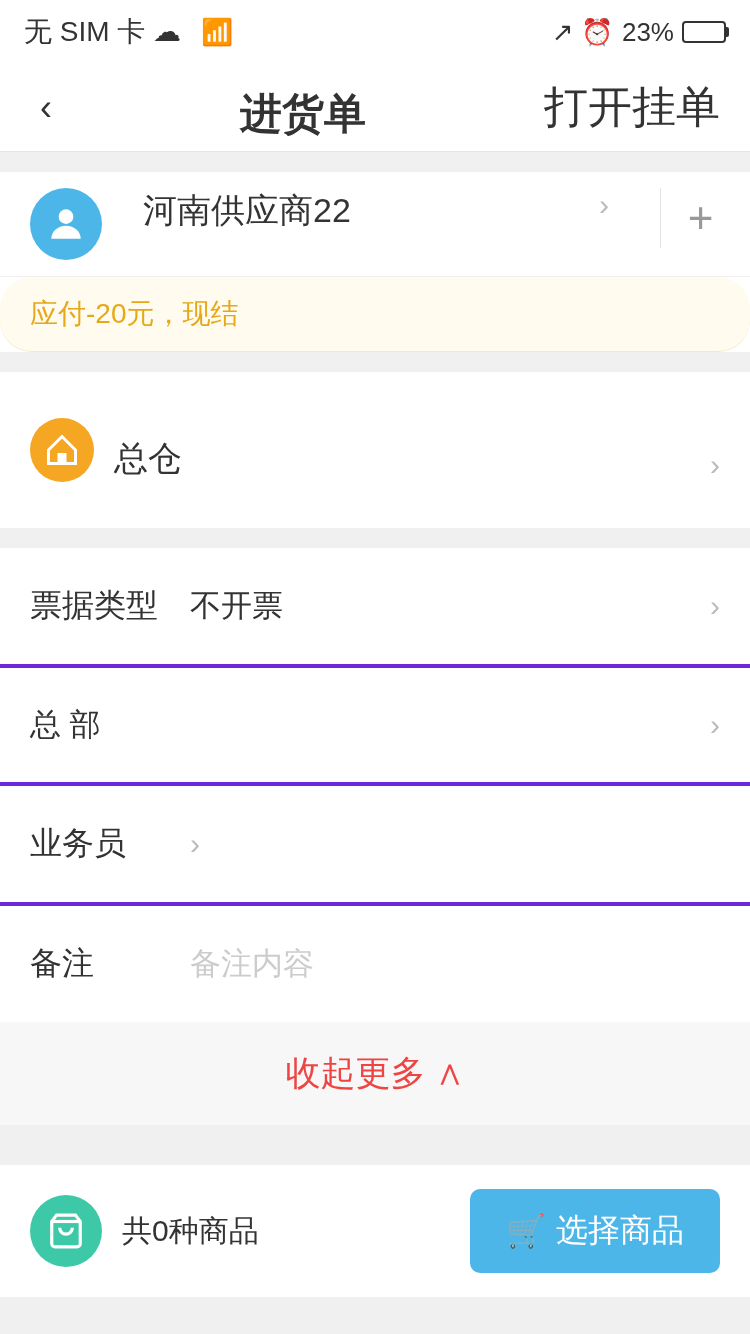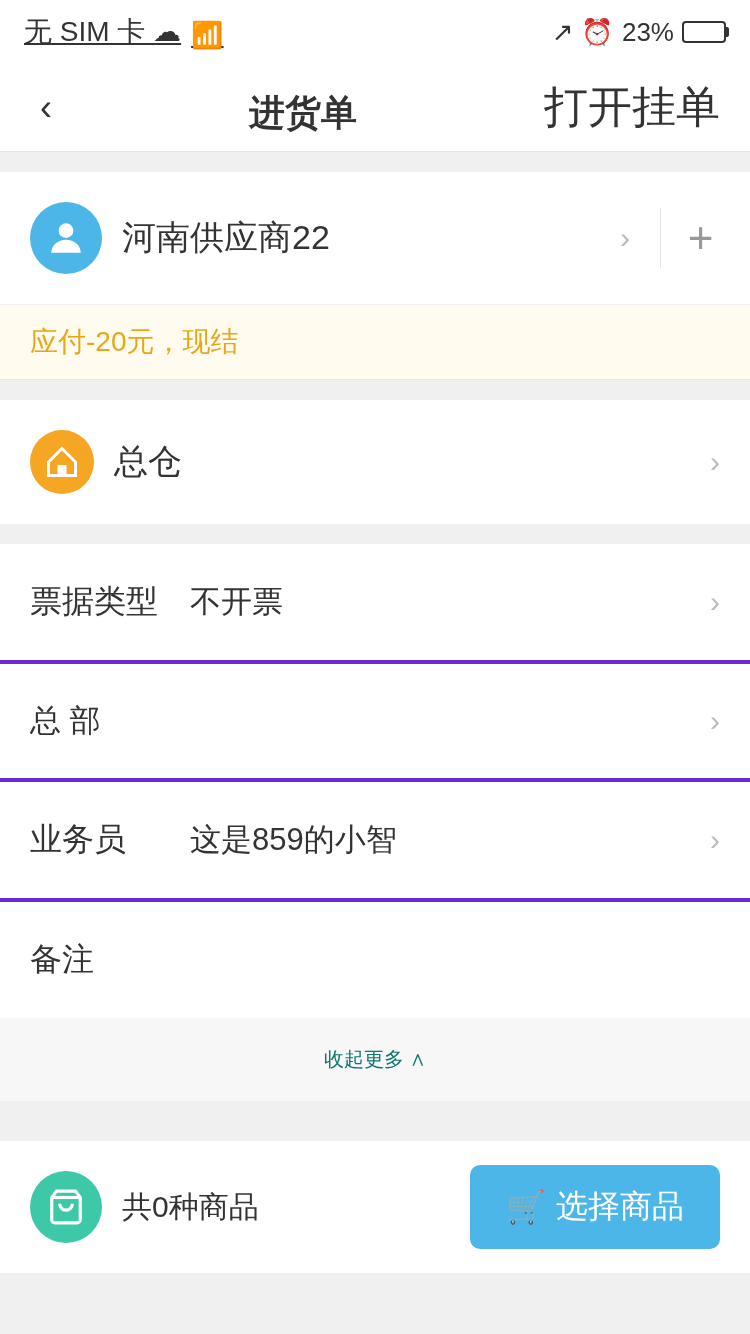"无 SIM 卡 ☁" .status-left { align-items: flex-end -> center; gap: 10px -> 20px; text-decoration: underline -> none }
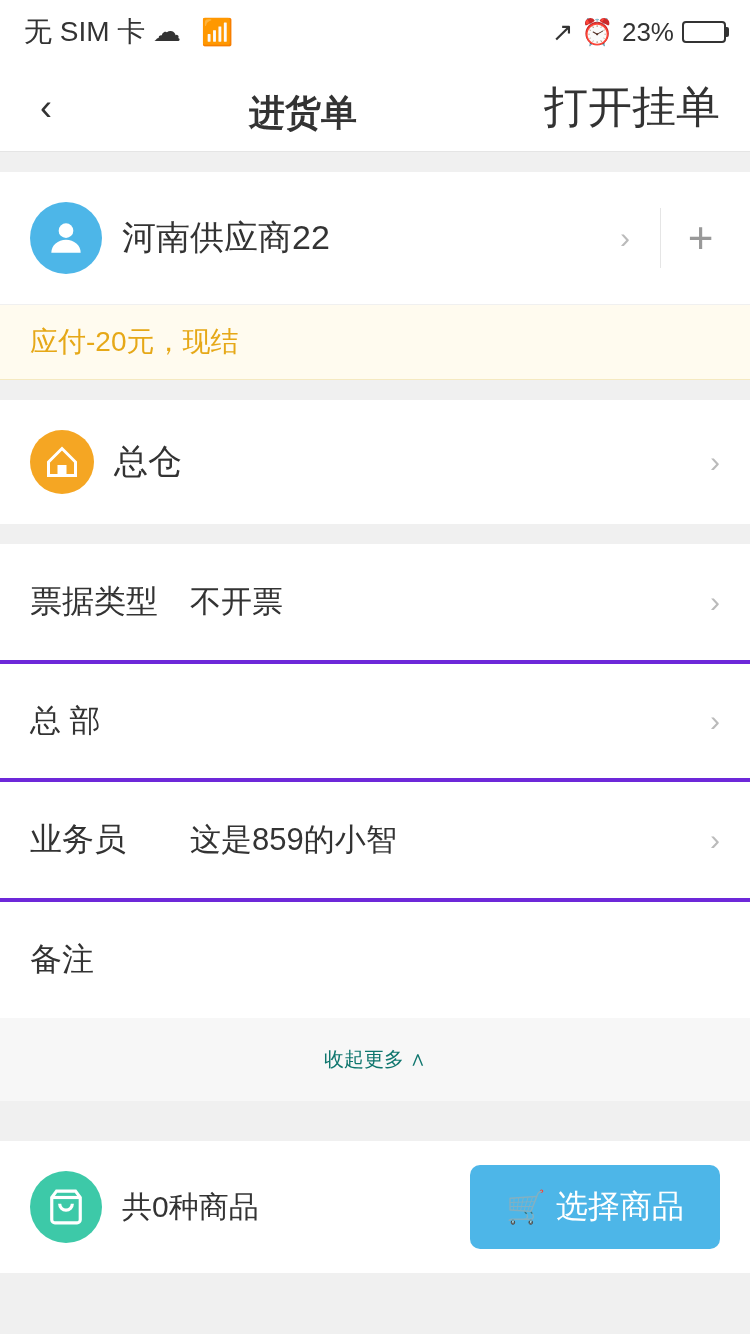"进货单" .nav-title { font-size: 36px -> 42px }
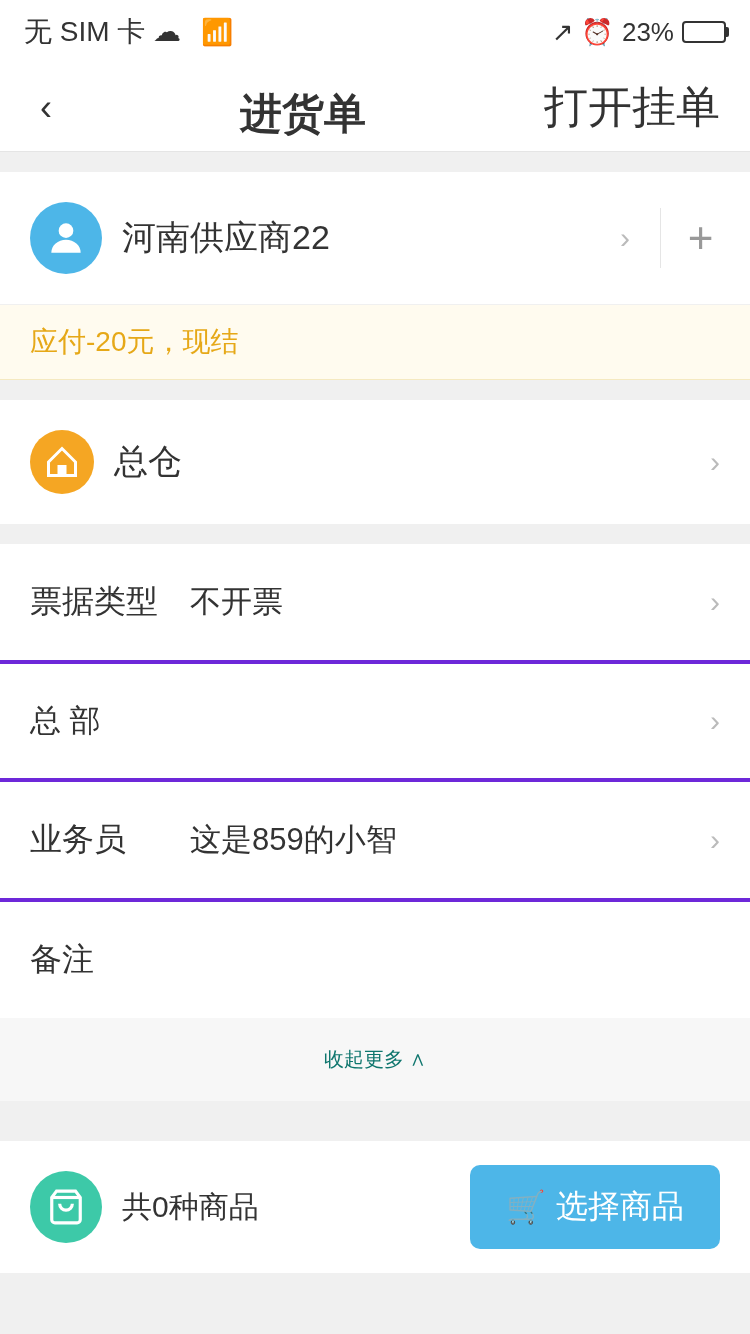"河南供应商22" .supplier-row { align-items: center -> none; gap: none -> 21px; padding: 30px 30px -> 16px 30px }
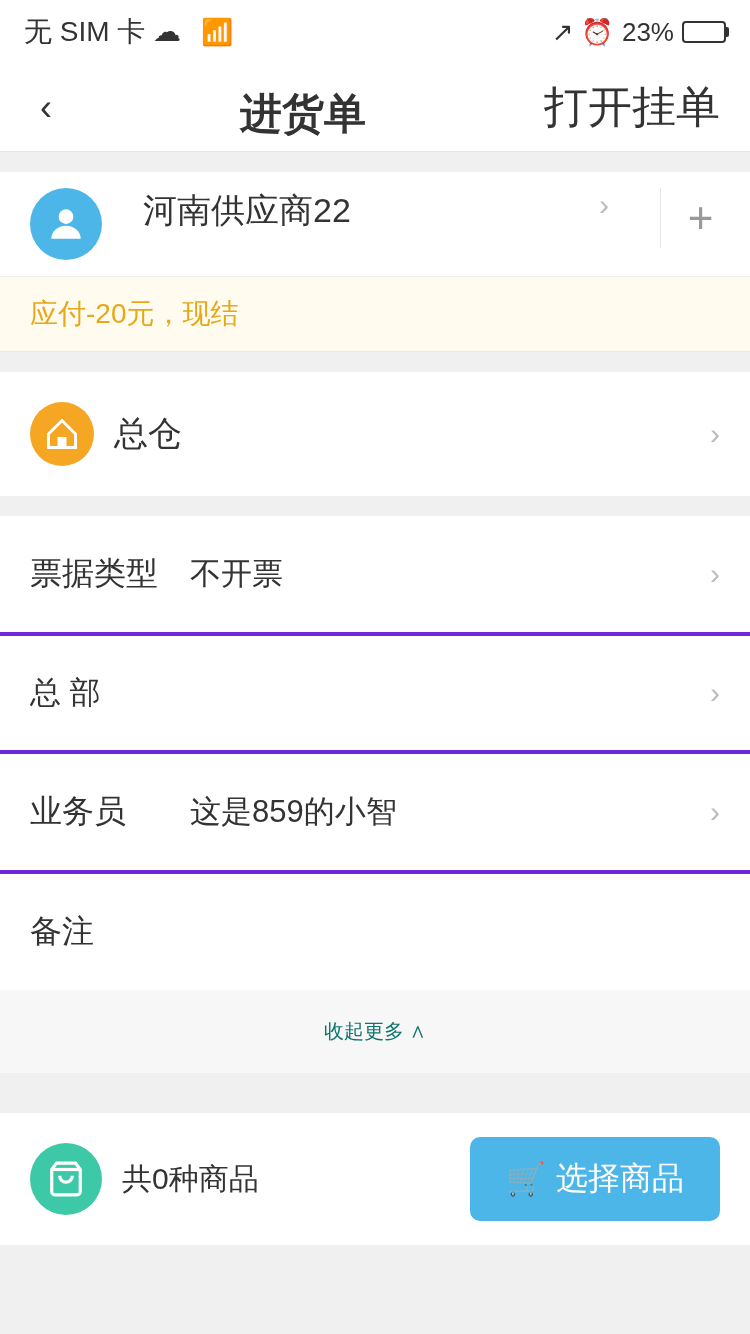"应付-20元，现结" .alert-banner { border-radius: none -> 32px }
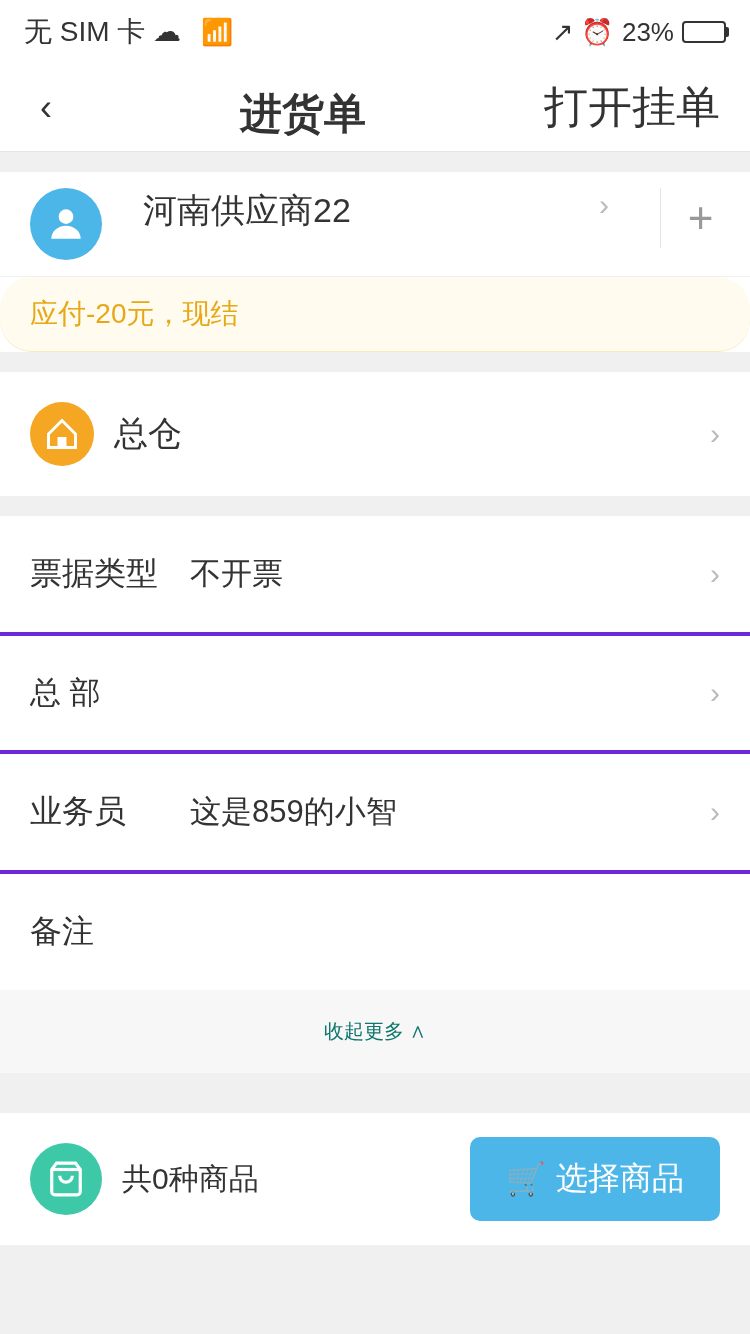"总仓" .warehouse-row { align-items: center -> flex-end; padding: 30px 30px -> 46px 30px }
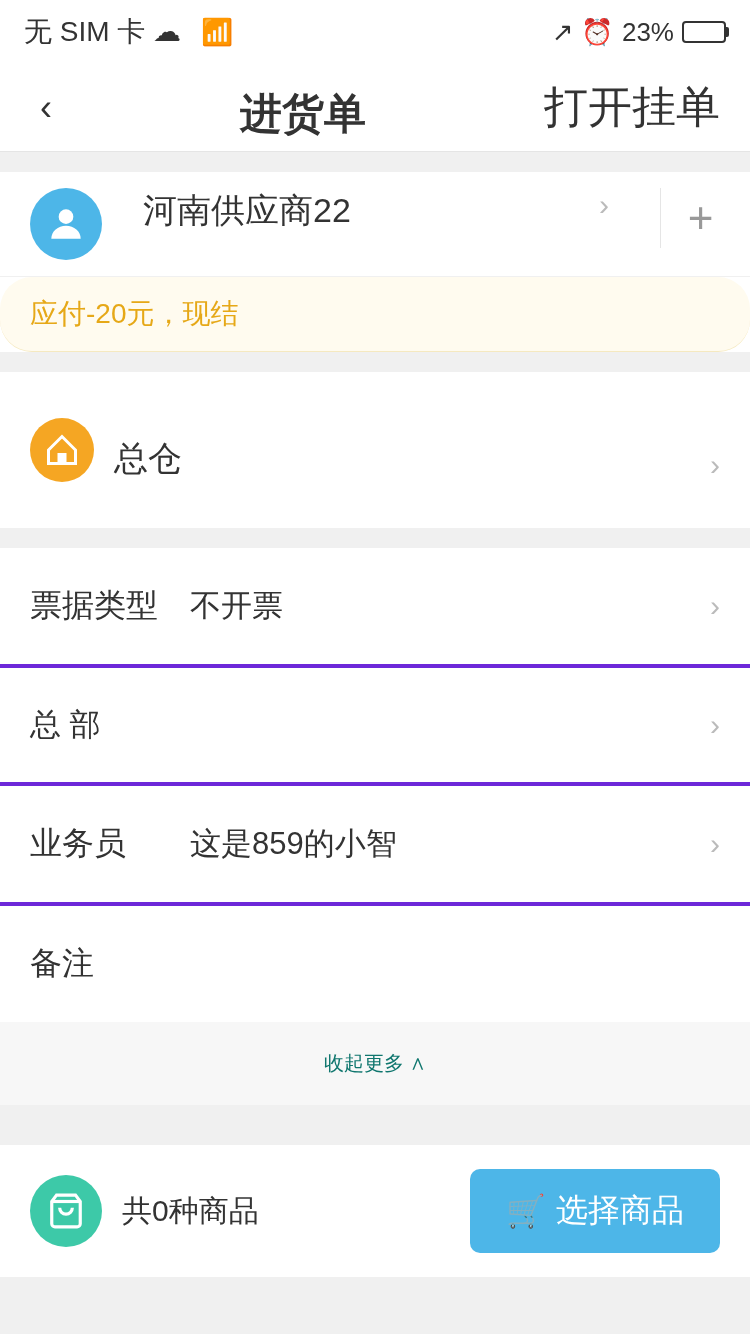"这是859的小智" span.form-value { html: <span>这是859的小智</span> -> none }
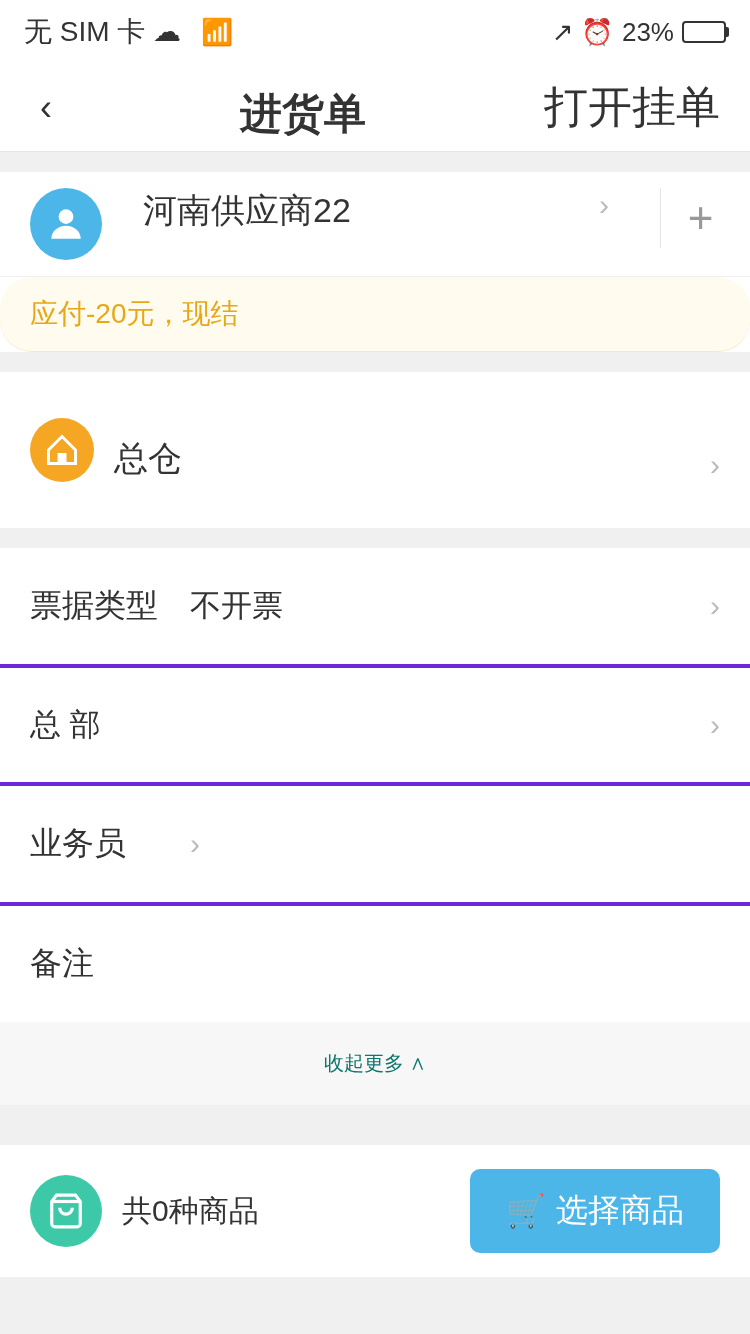"备注内容" span.form-value { html: none -> <span>备注内容</span> }
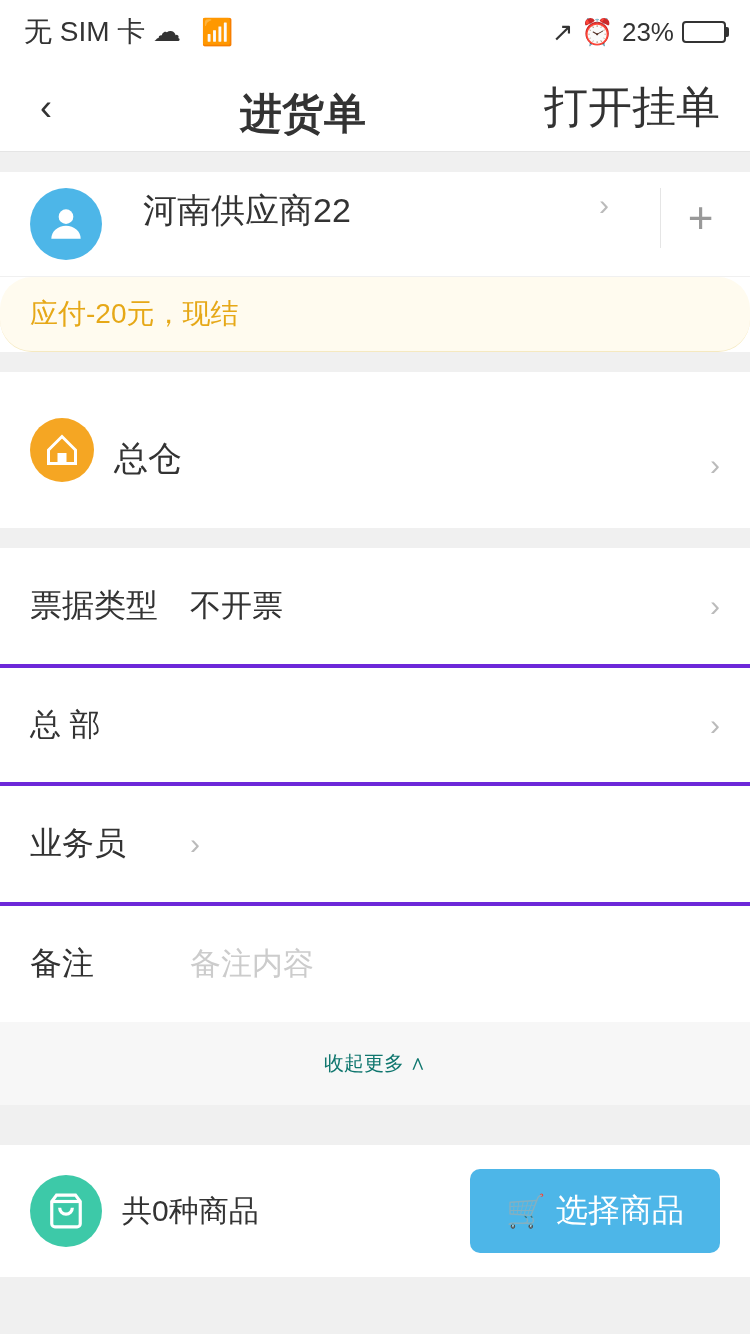"收起更多 ∧" .collapse-row { color: #0f766e -> #ef4444; font-size: 20px -> 35px }
